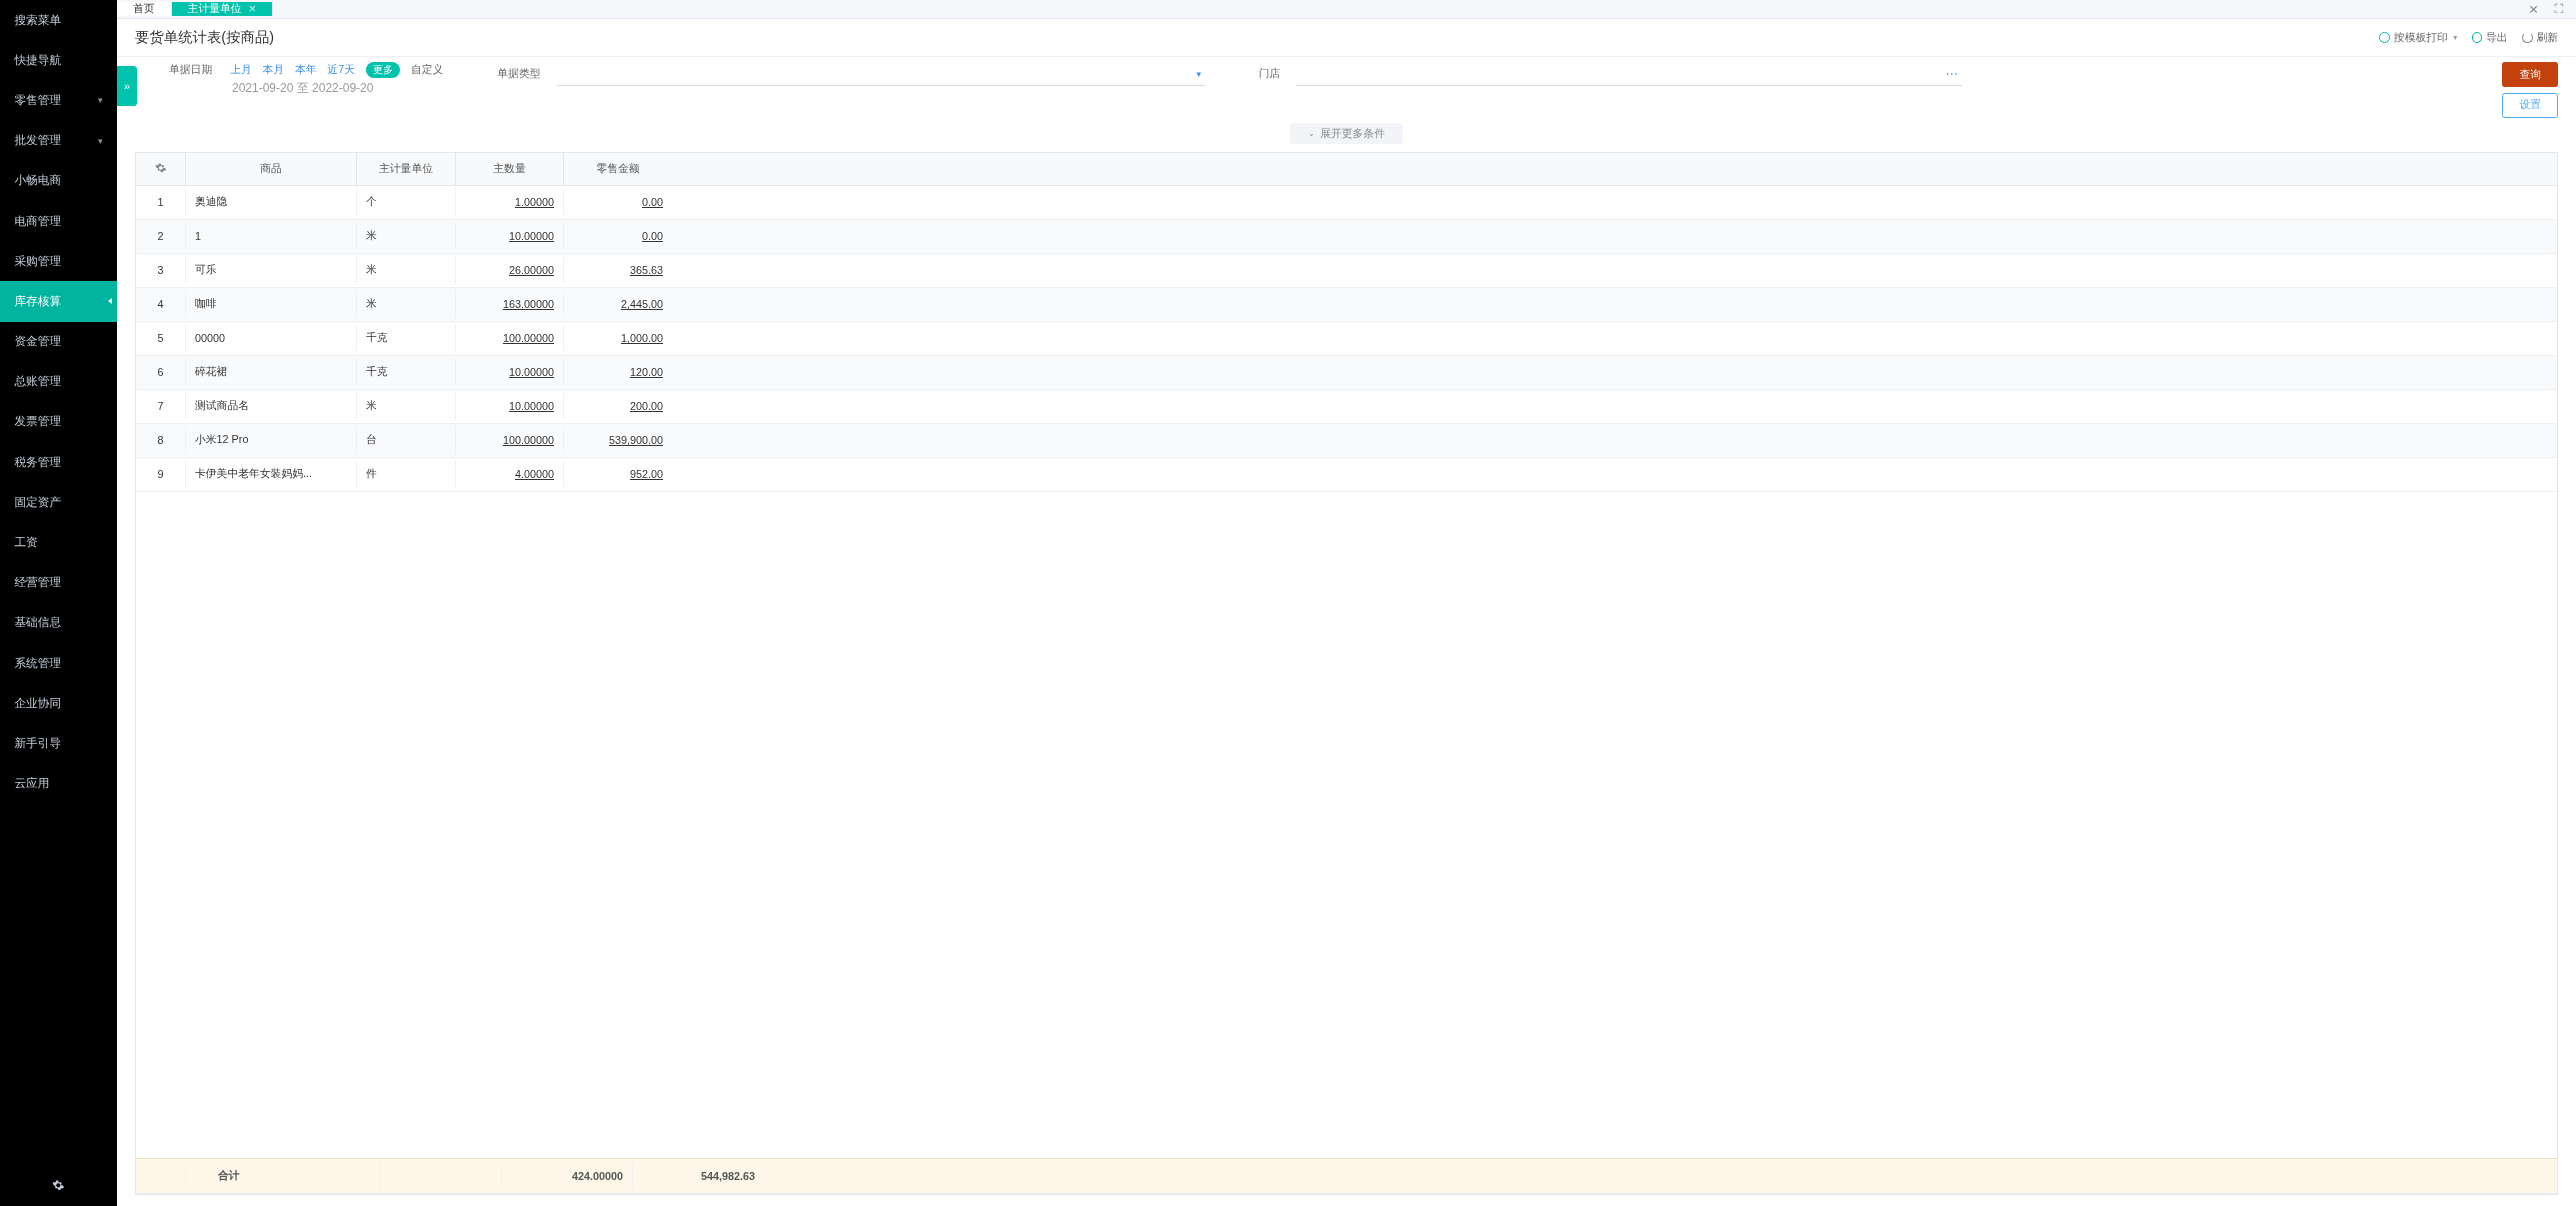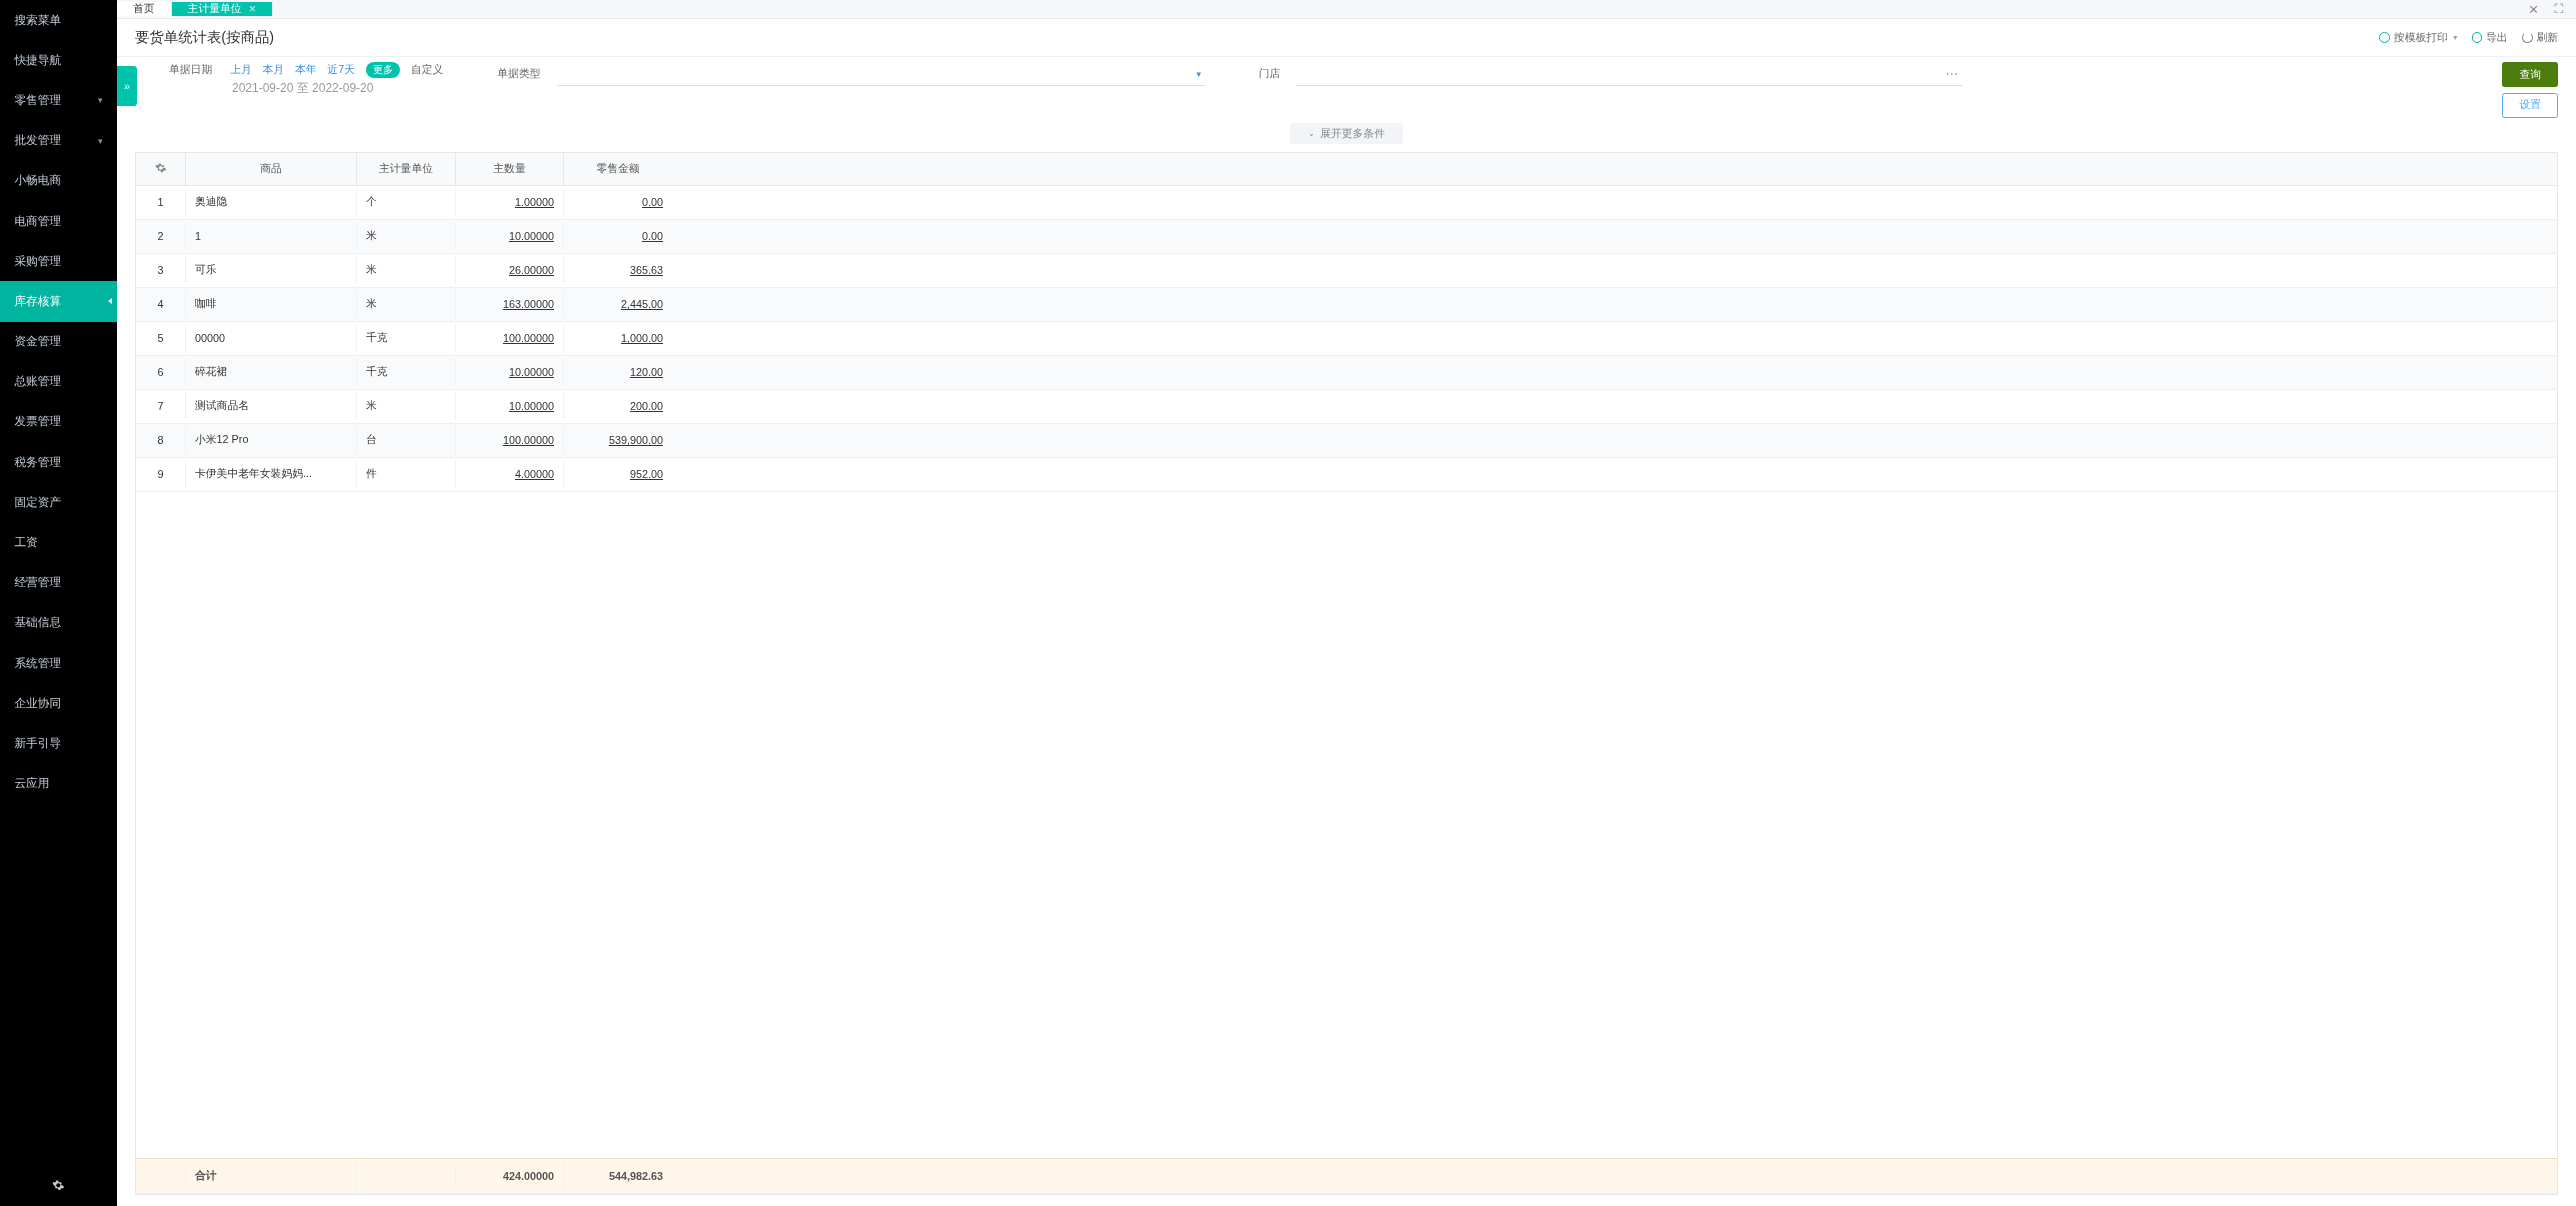"查询" .btn-primary { background: #4d7c0f -> #c2410c }
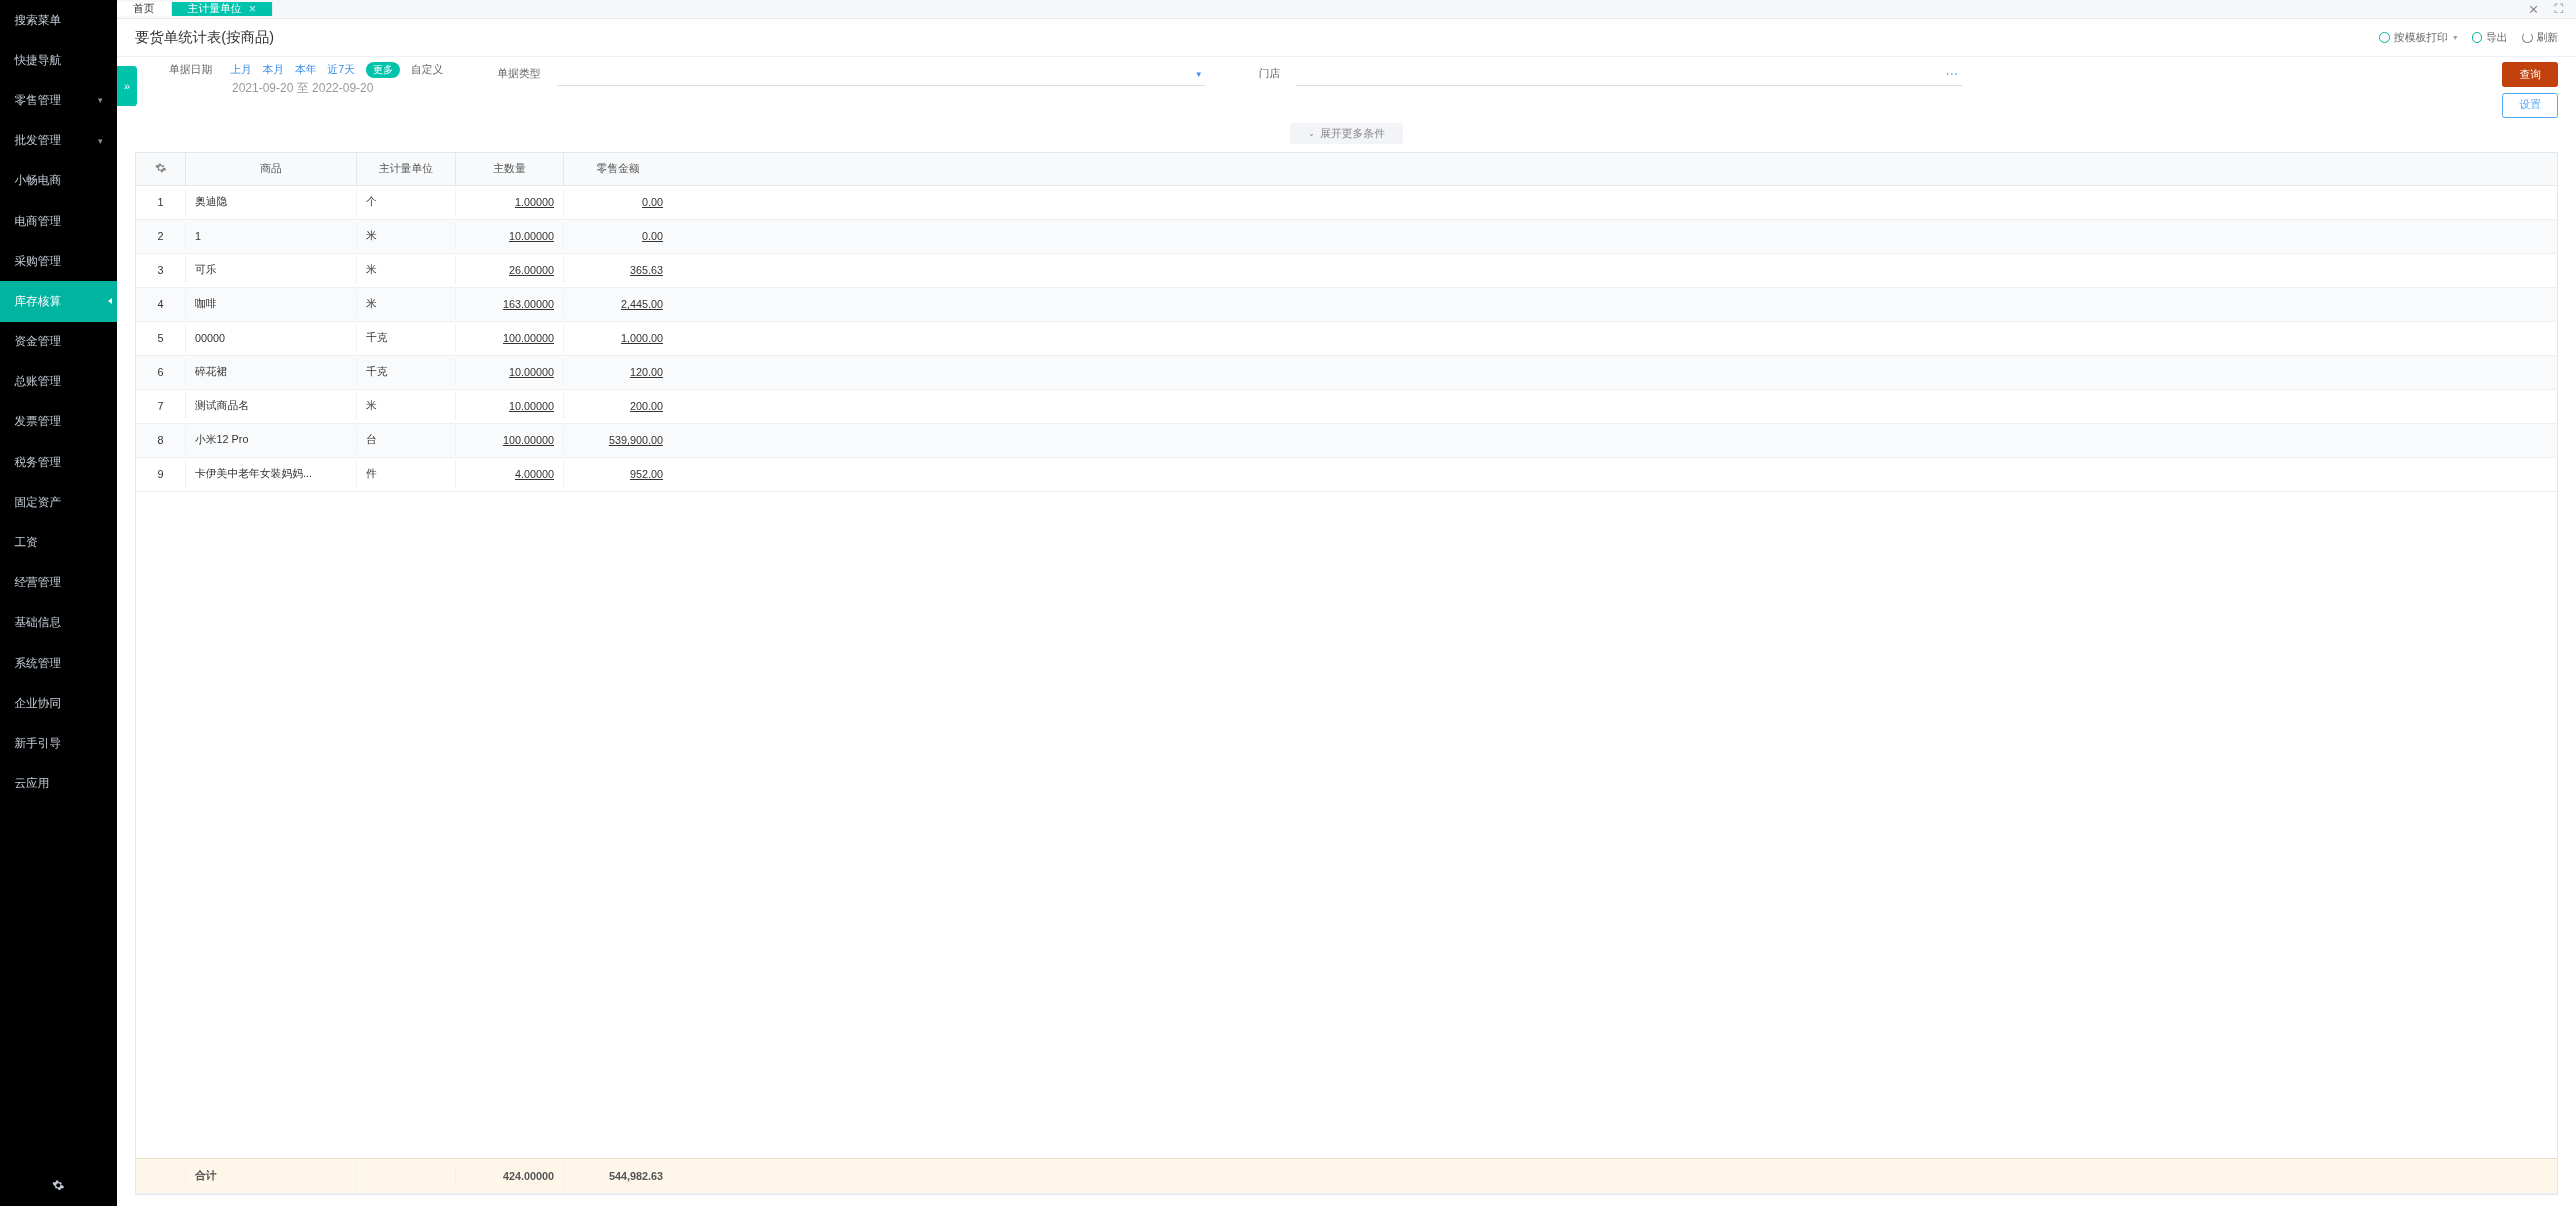"合计" .grid-row.foot { gap: none -> 23px }
